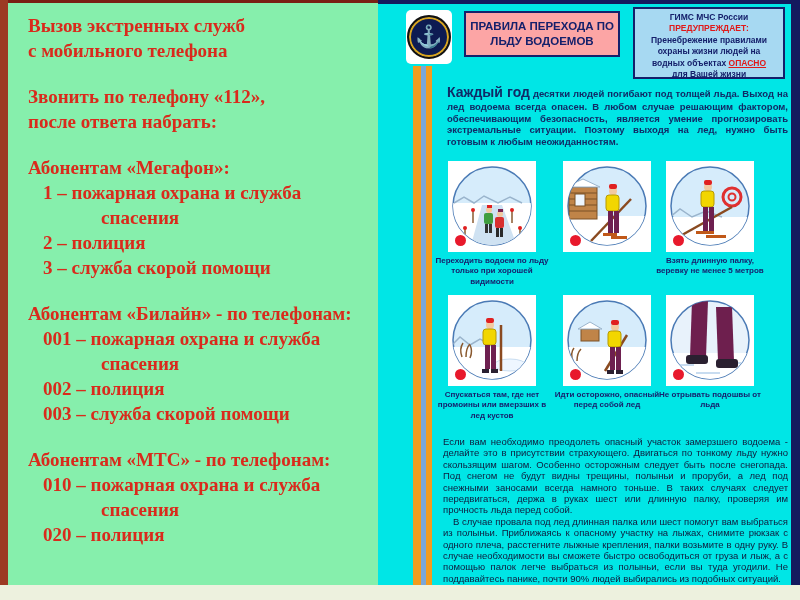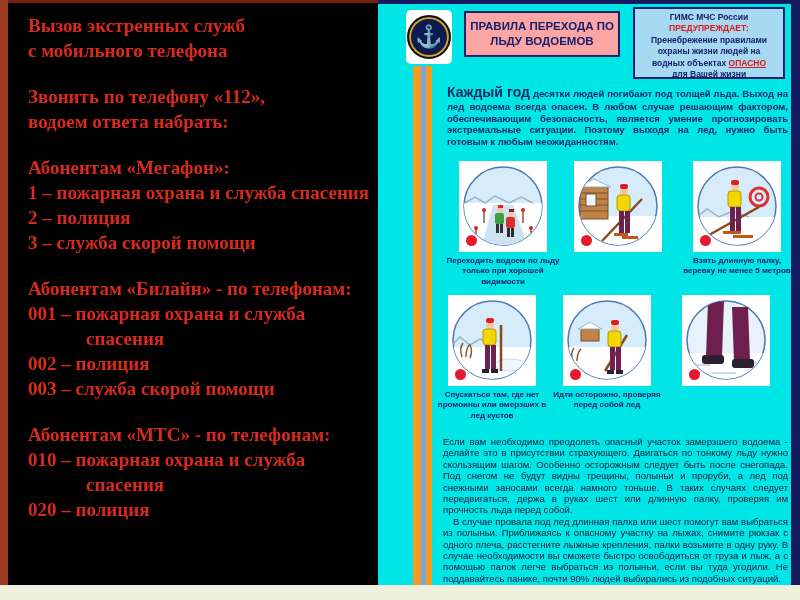"Вызов экстренных служб" #left-panel { background: #000000 -> #86efac }
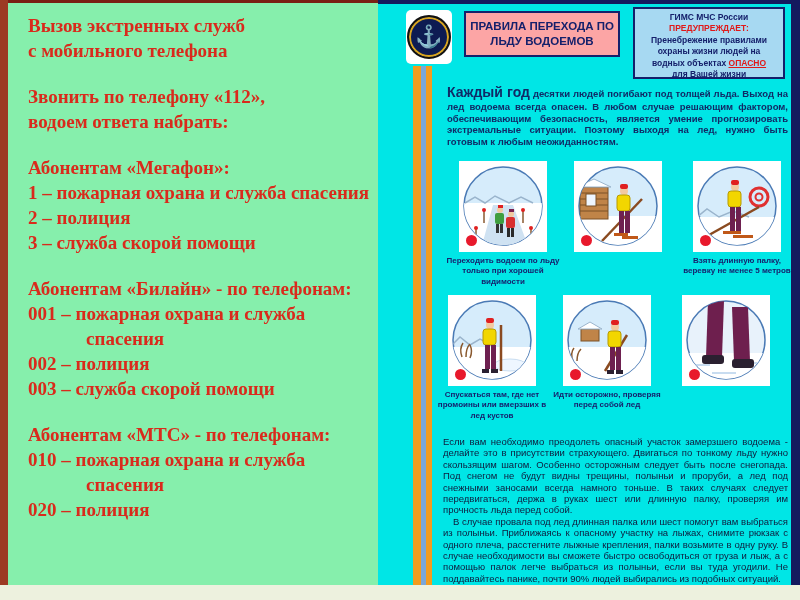"водоем ответа набрать:" div { text: водоем -> после }
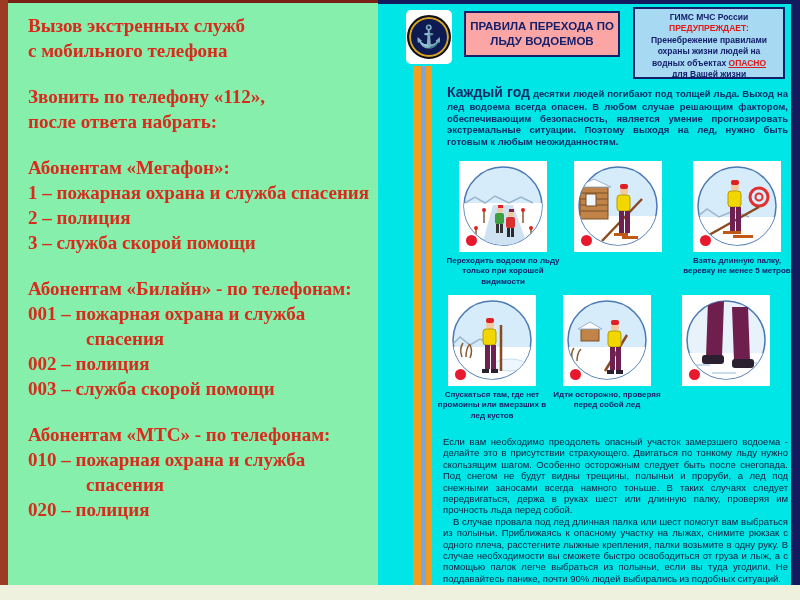"1 – пожарная охрана и" .hang { margin-left: none -> 15px }
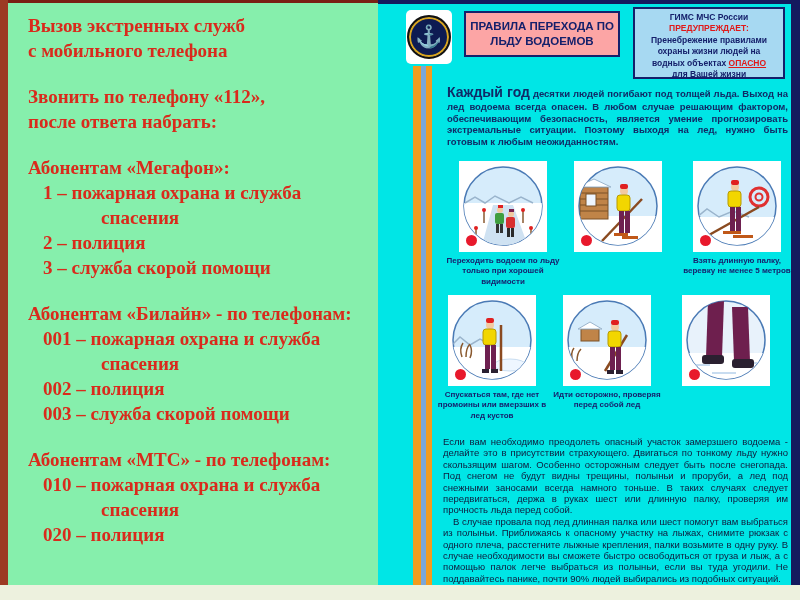"Переходить водоем по льду только" .r1 { padding-left: 11px -> none }
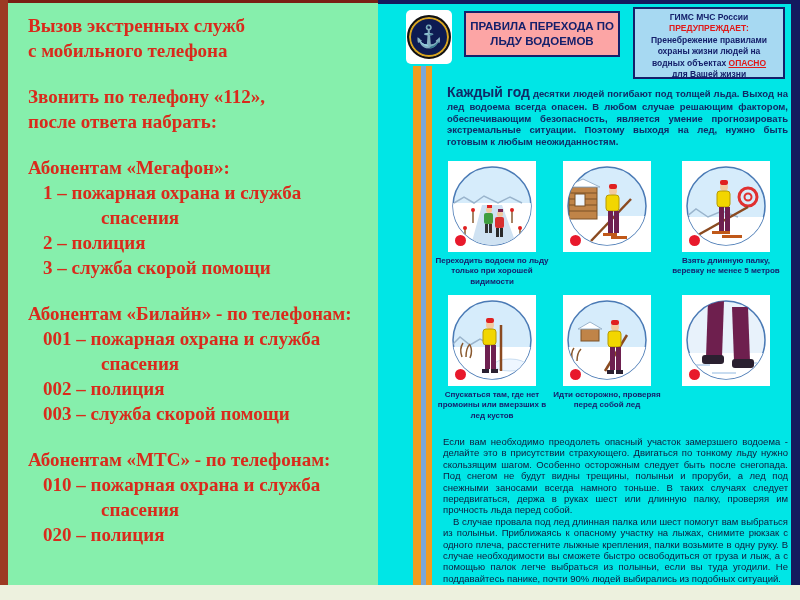"Взять длинную палку, веревку не" .c3 { left: 288px -> 272px }
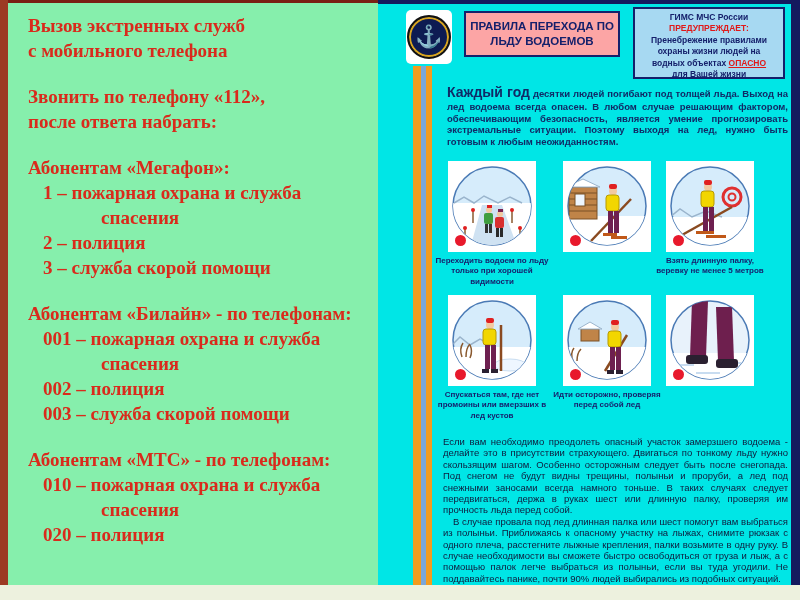"Идти осторожно, проверяя перед собой" div.caption { text: проверяя -> опасный }
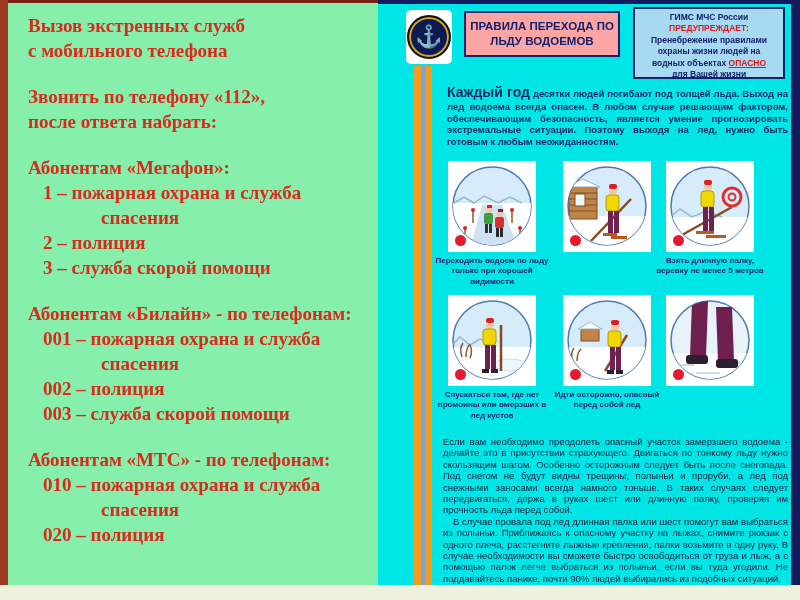"Не отрывать подошвы от льда" div.caption { html: none -> <div>Не отрывать подошвы от льда</div> }
